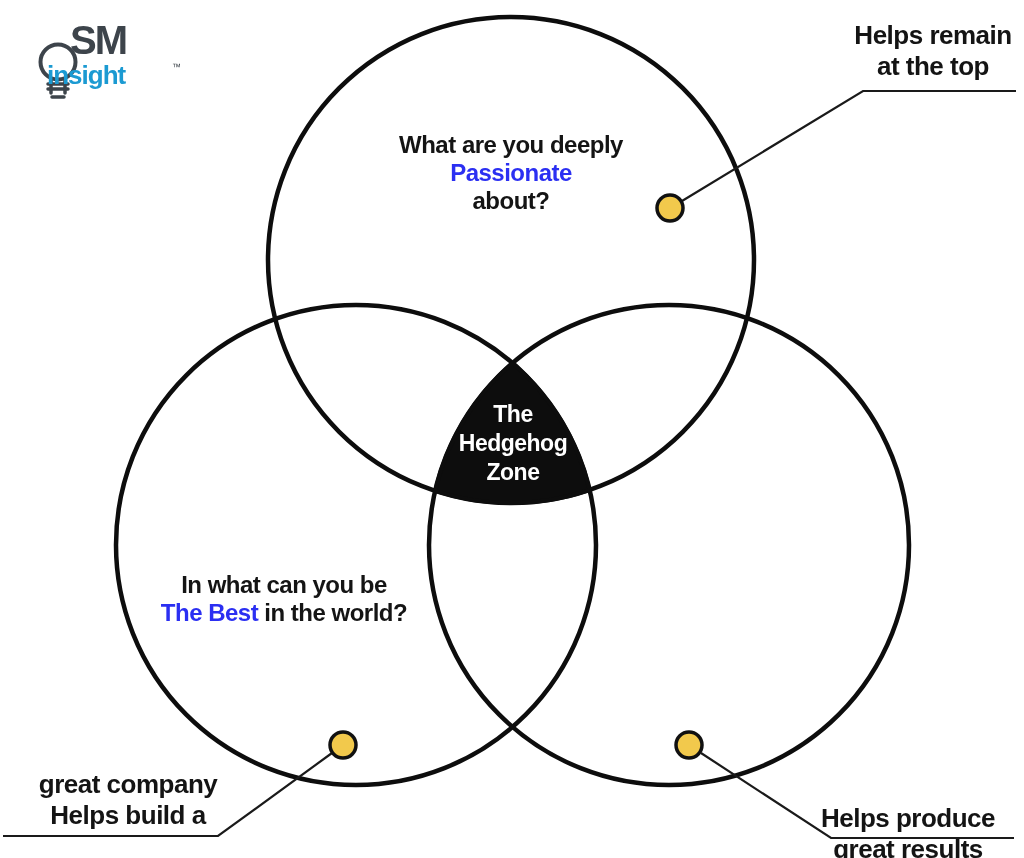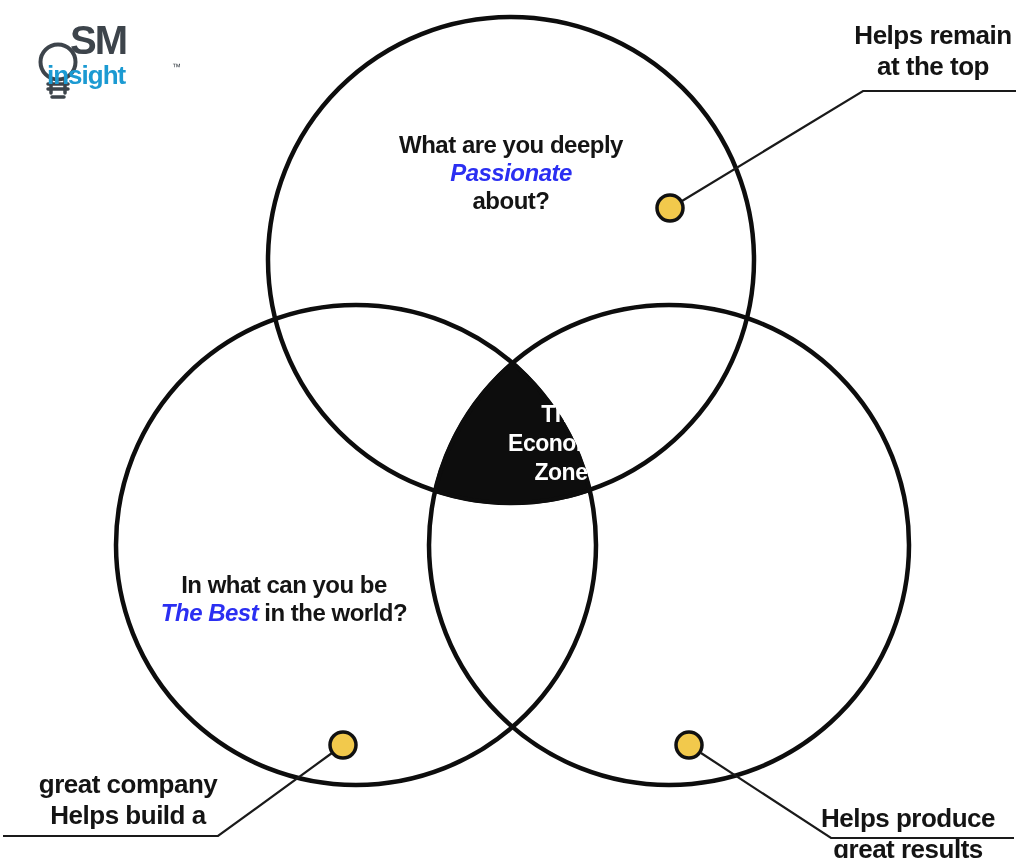"Passionate" .hl { font-style: italic -> none }
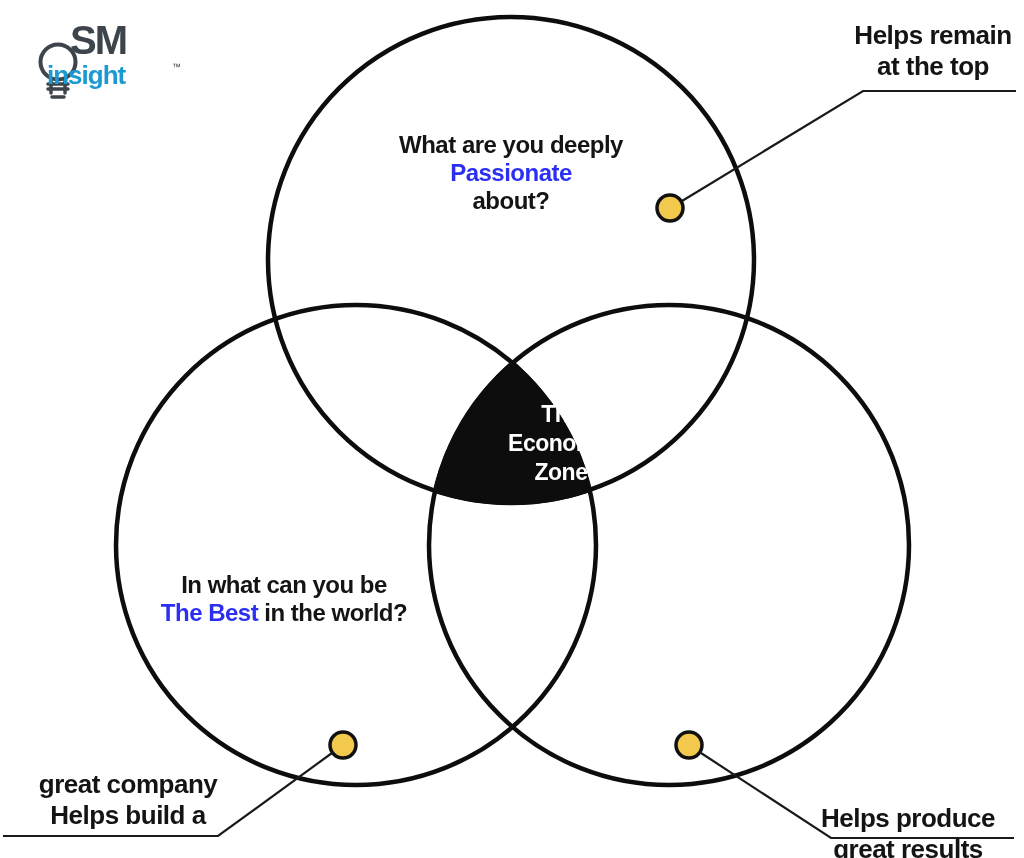"The" .zone-pos { margin-left: 48px -> none }
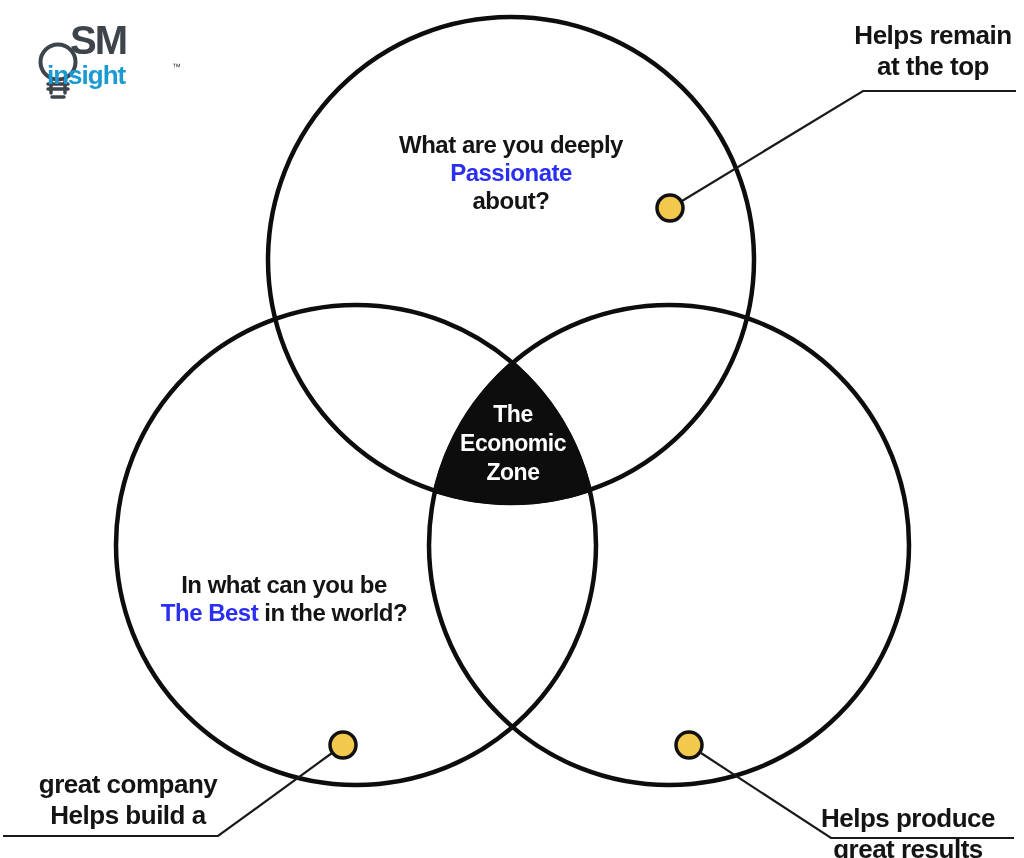"Economic" div { text: Economic -> Hedgehog }
